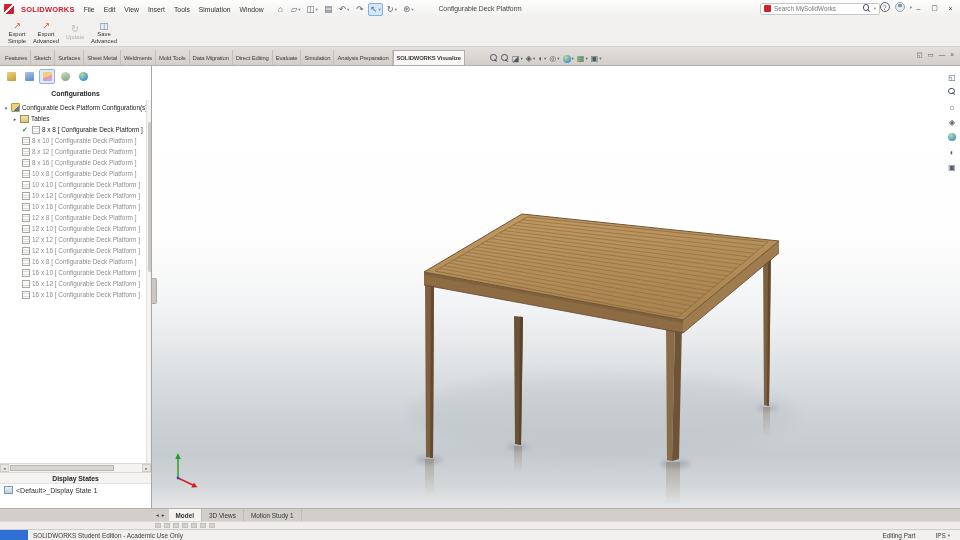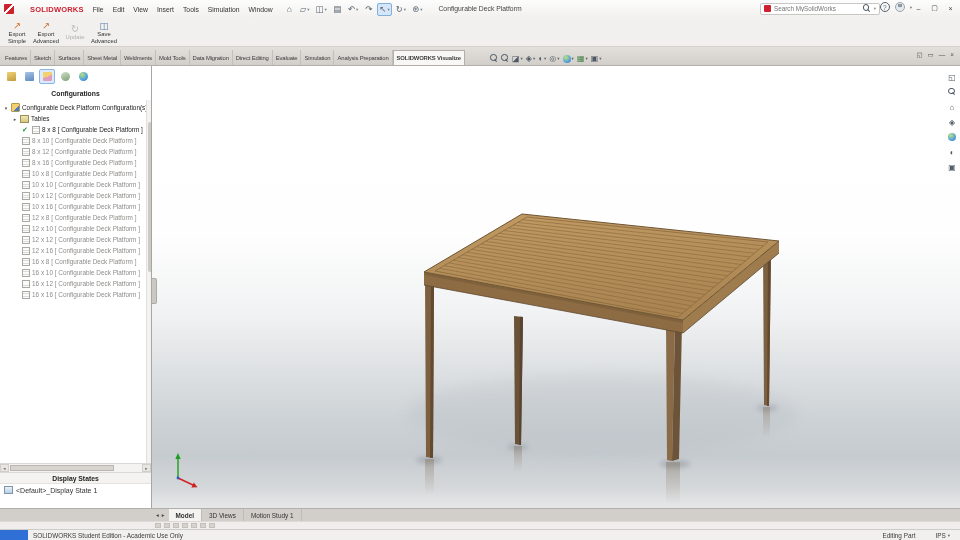"SOLIDWORKS" .logo { gap: 16px -> 7px }
